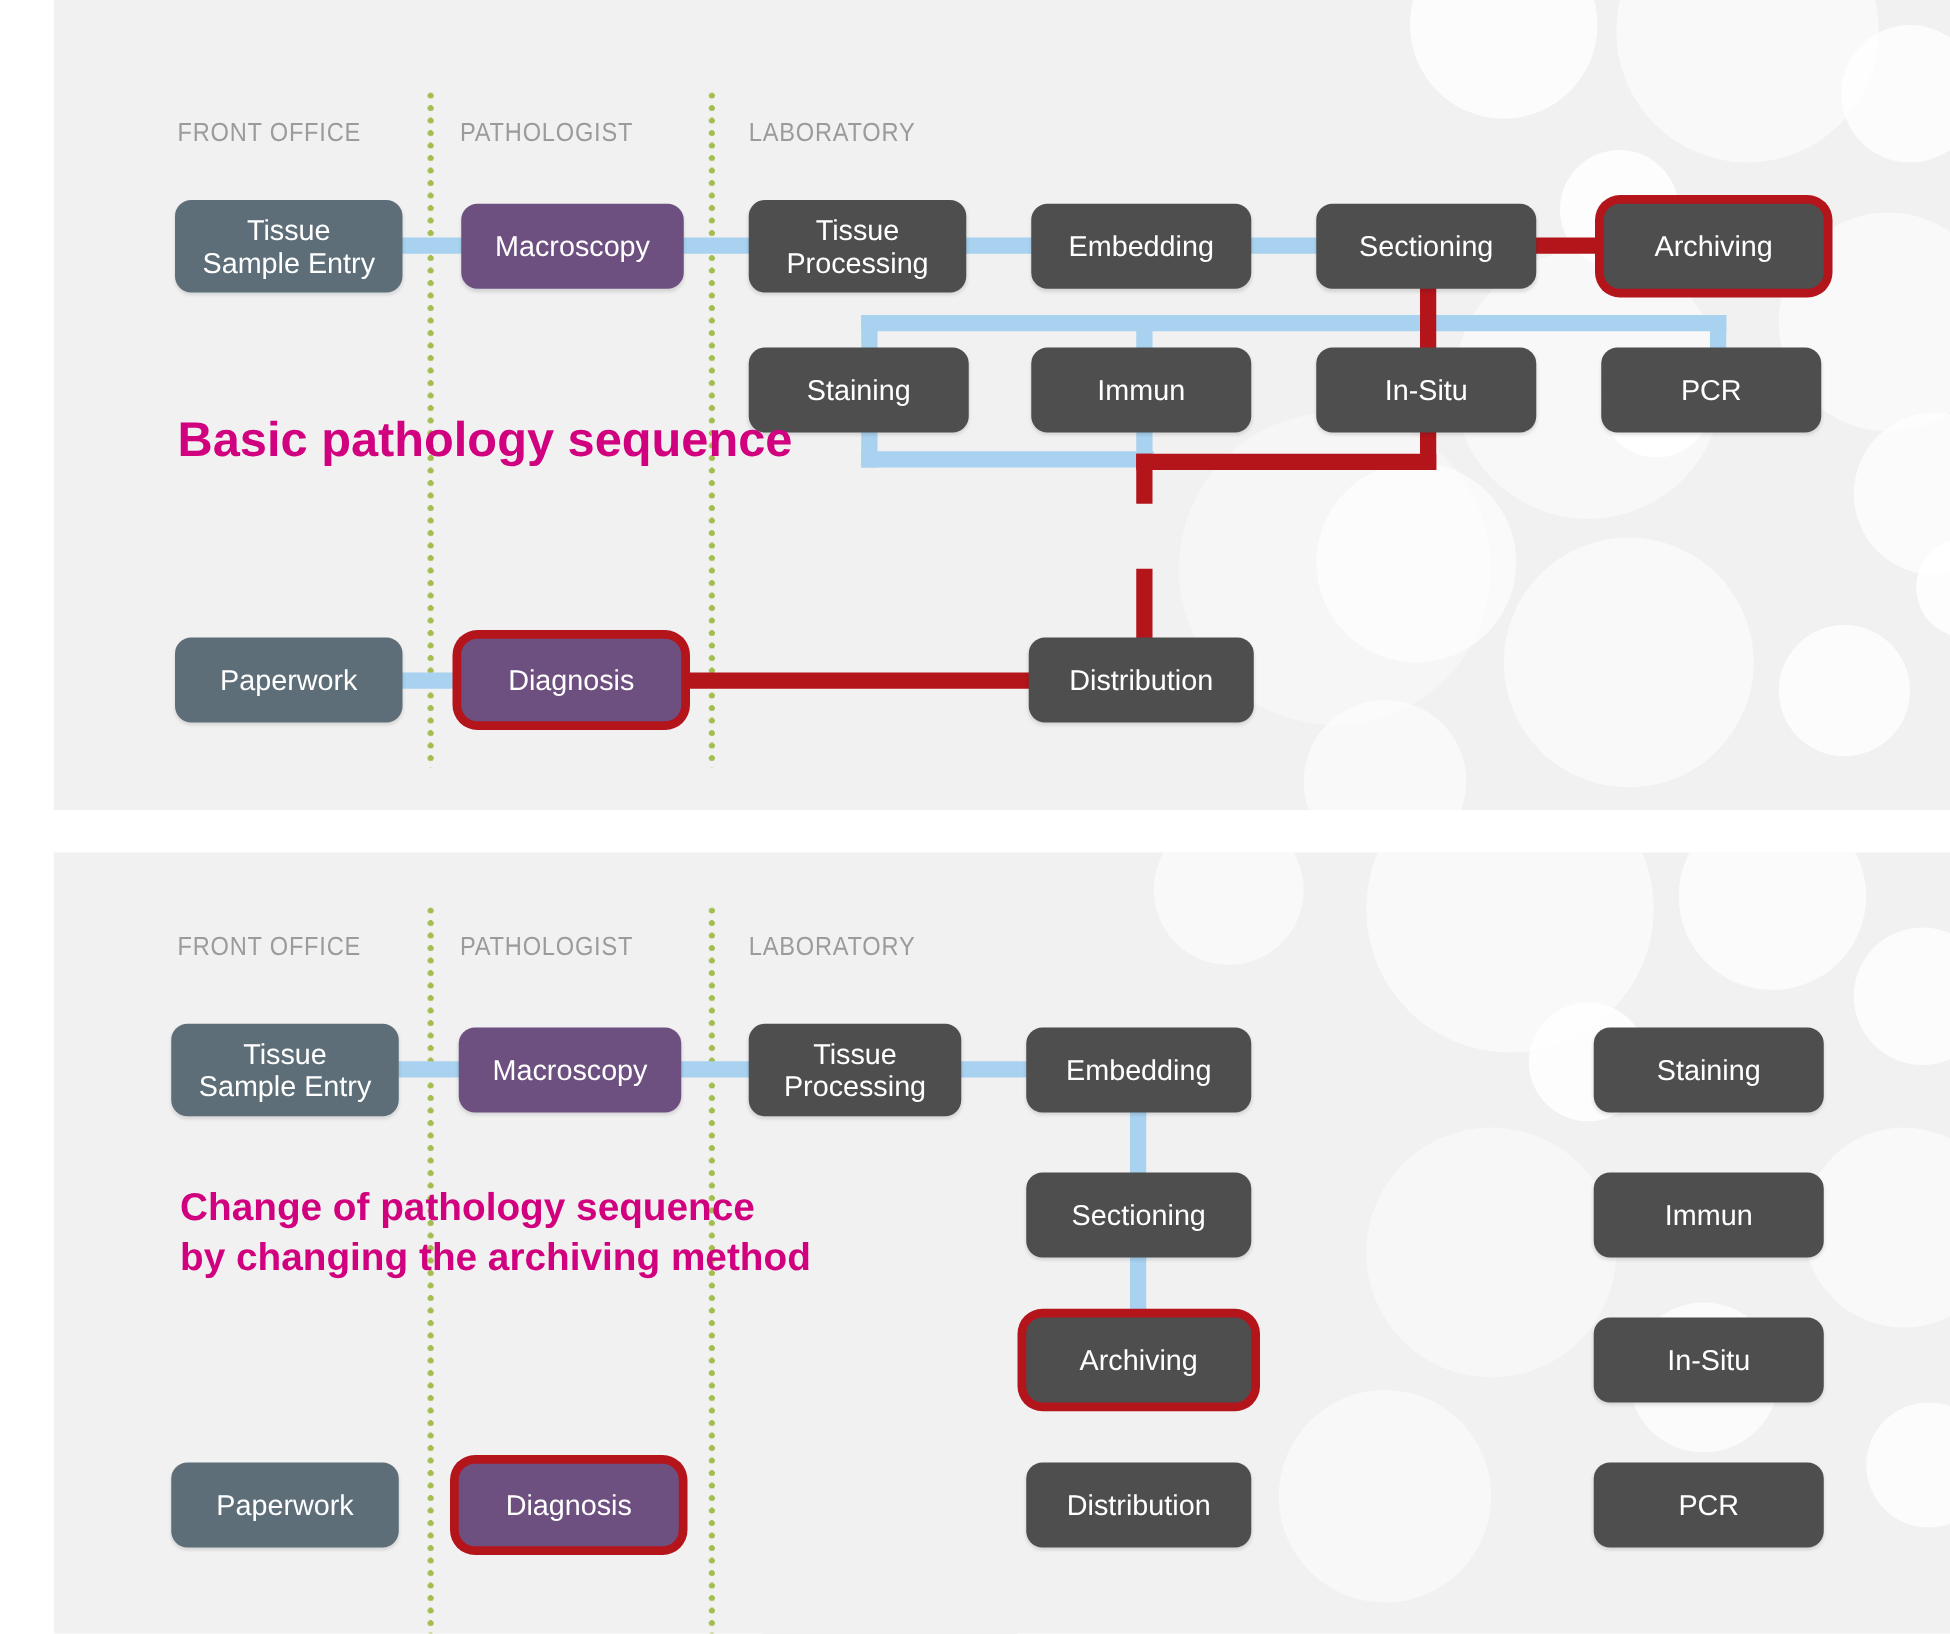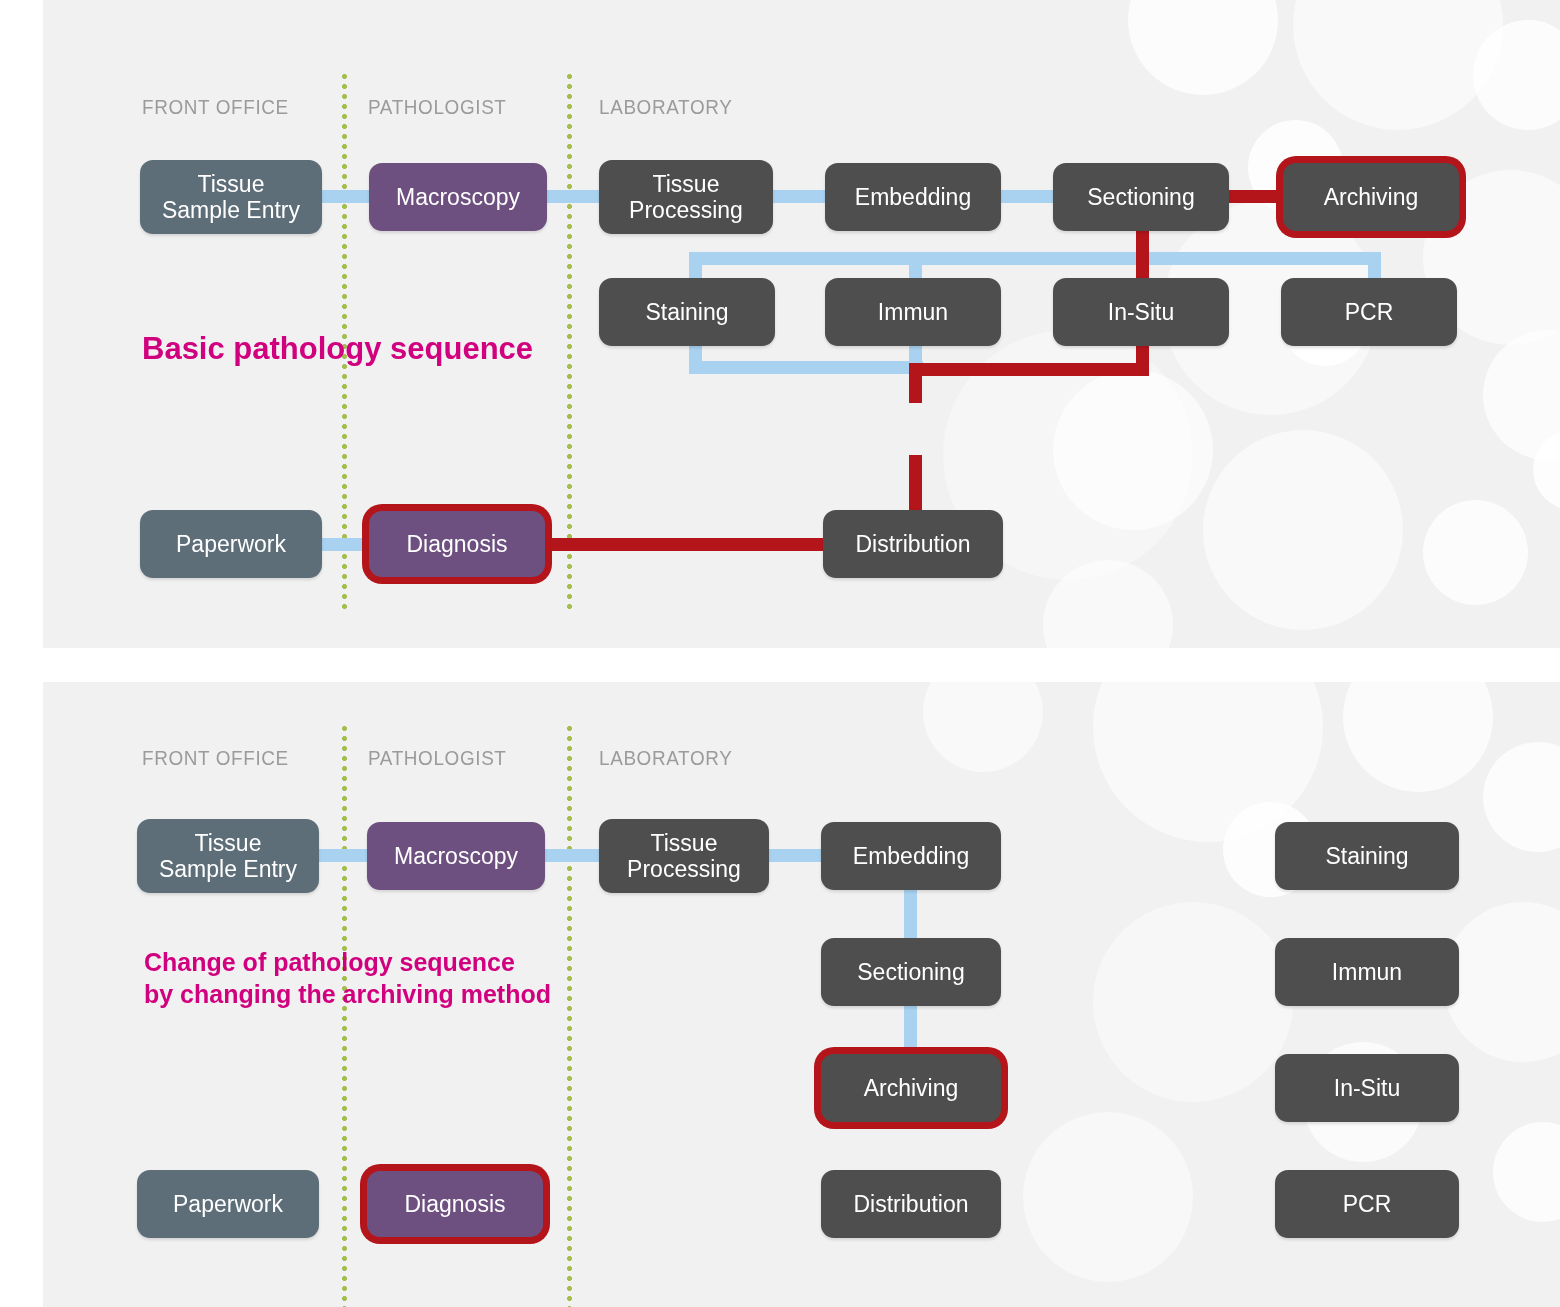"Basic pathology sequence" #title-basic { font-size: 31px -> 39px }
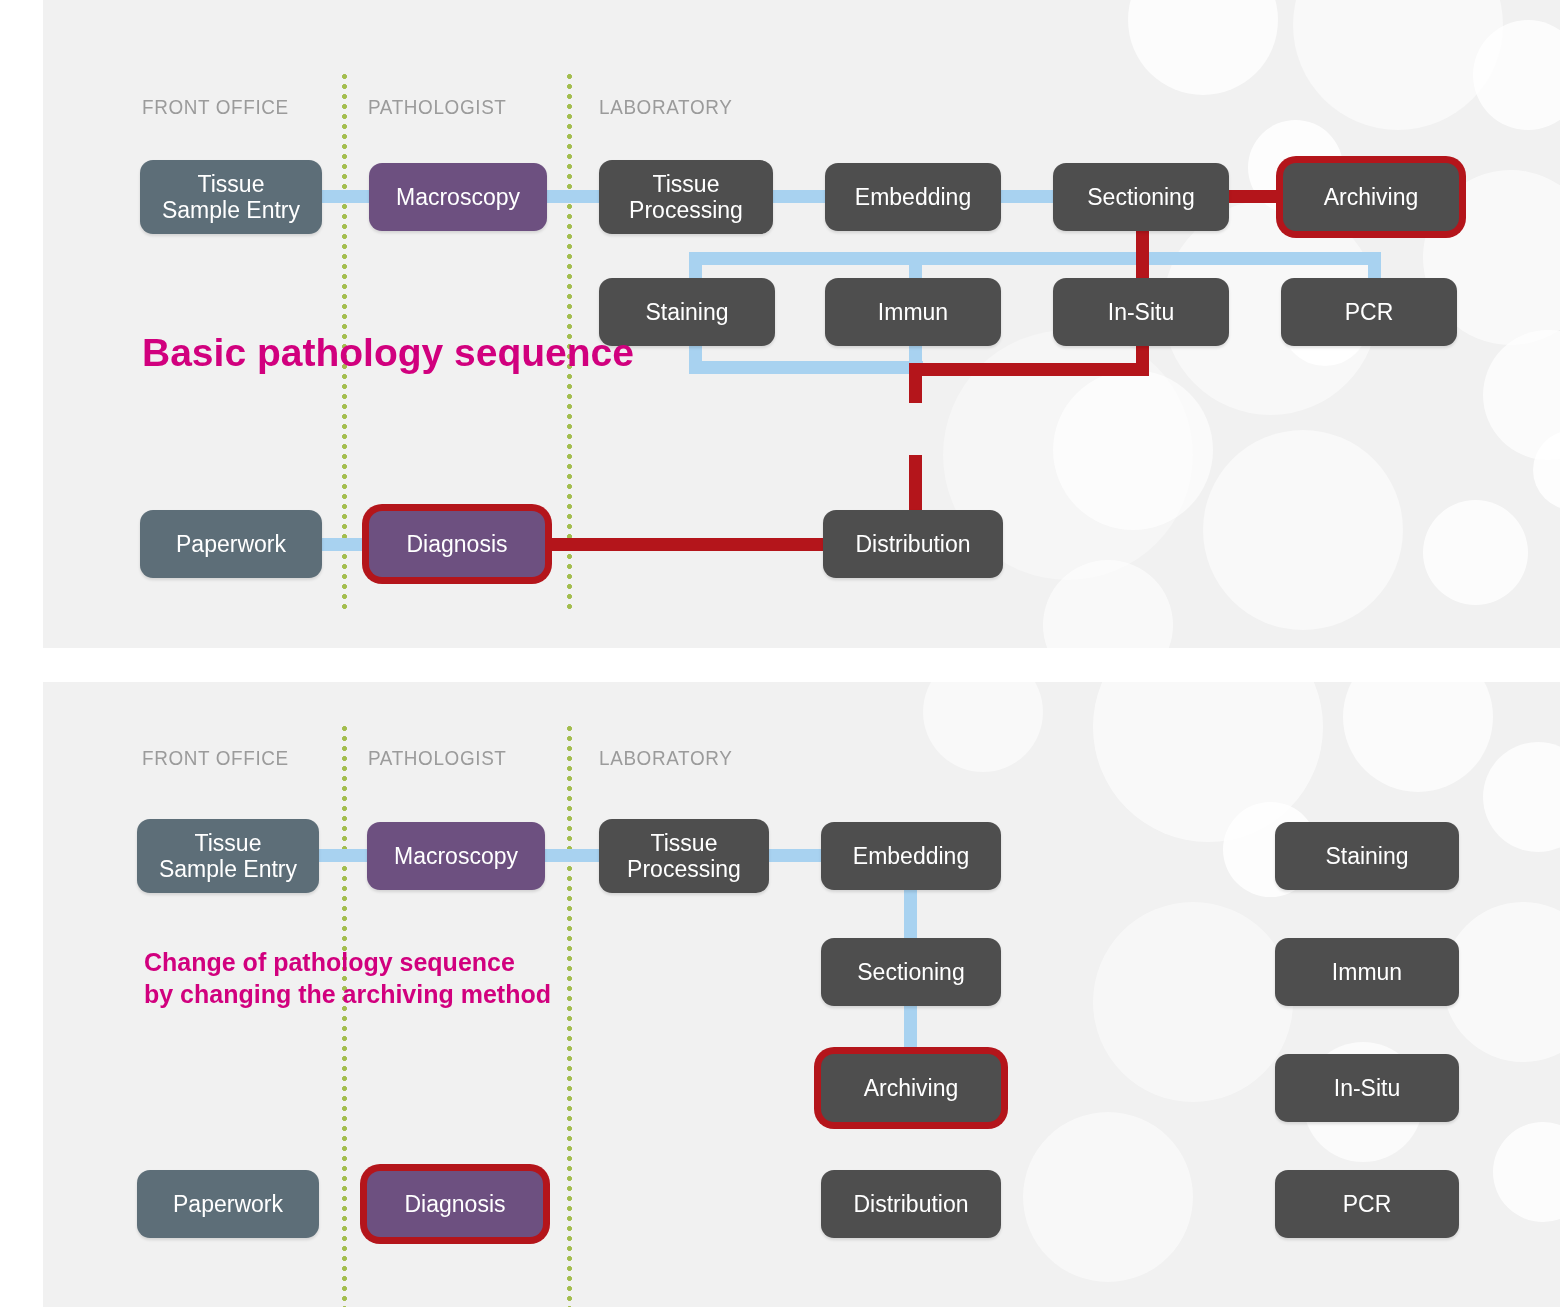"Change of pathology sequence" #title-change { font-size: 25px -> 31px }
